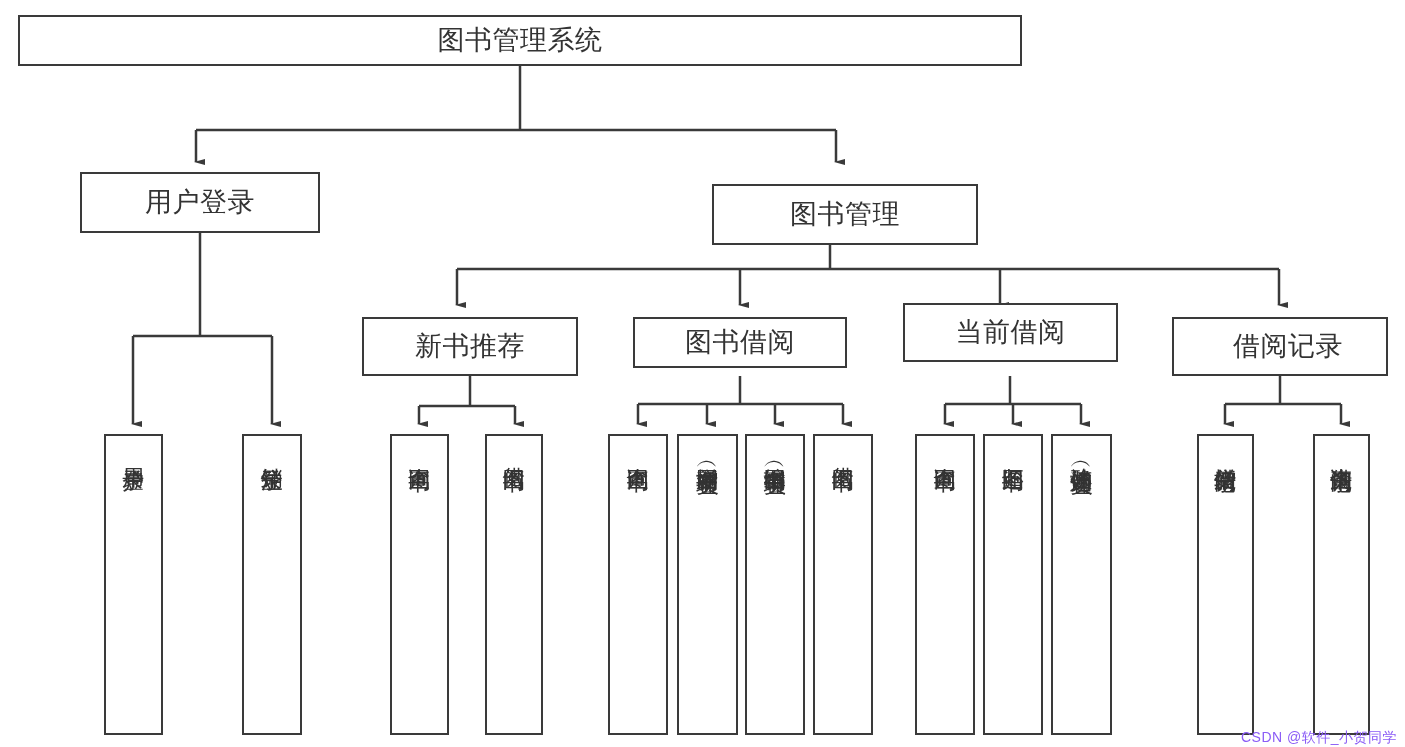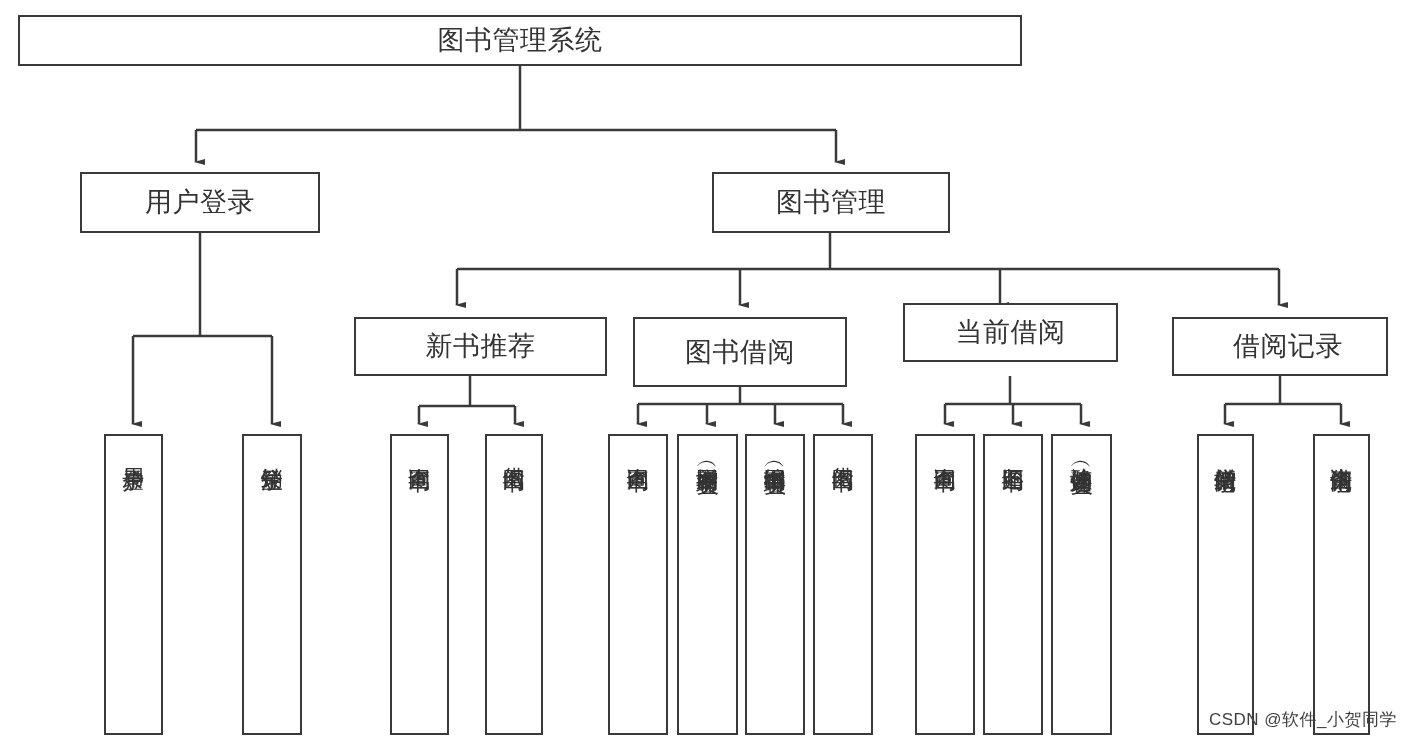"图书管理" div.node { top: 172px -> 184px; width: 238px -> 266px }
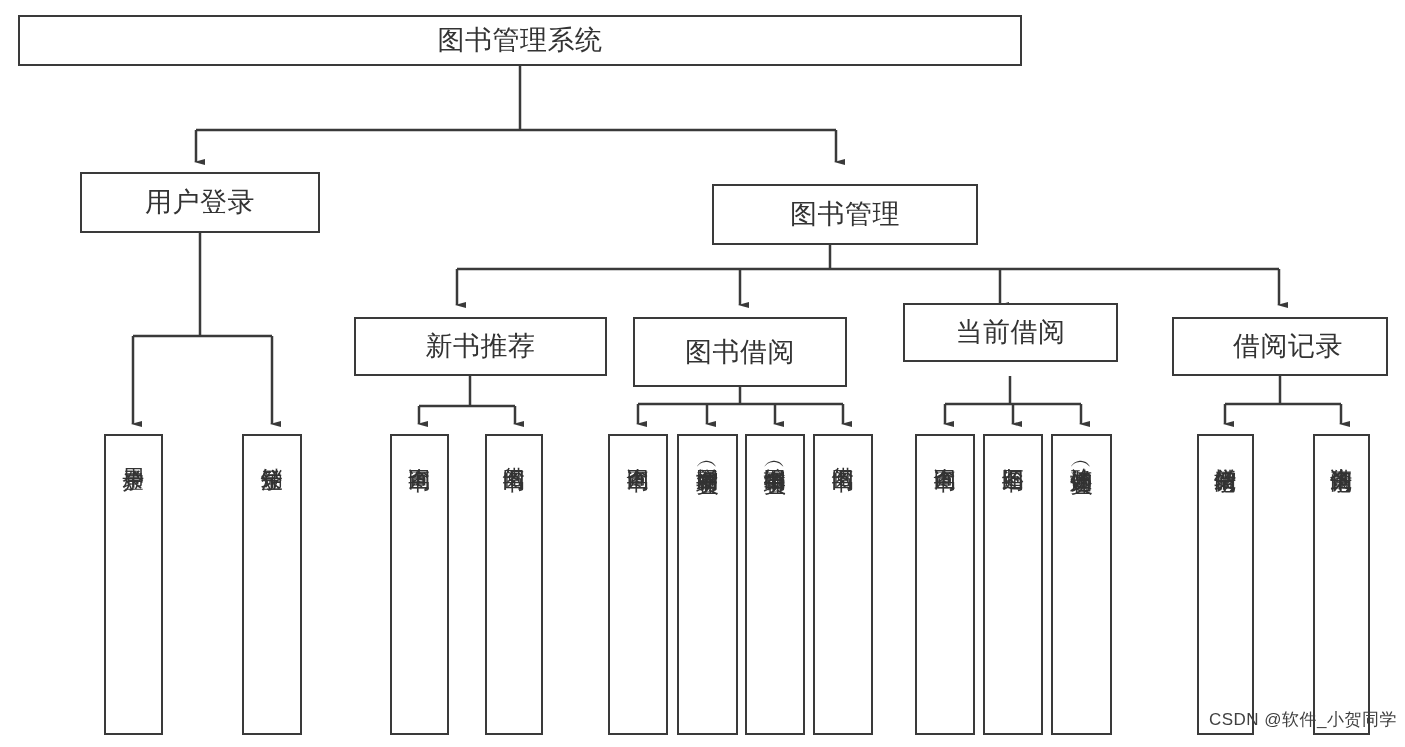"新书推荐" div.node { left: 354px -> 362px; width: 253px -> 216px }
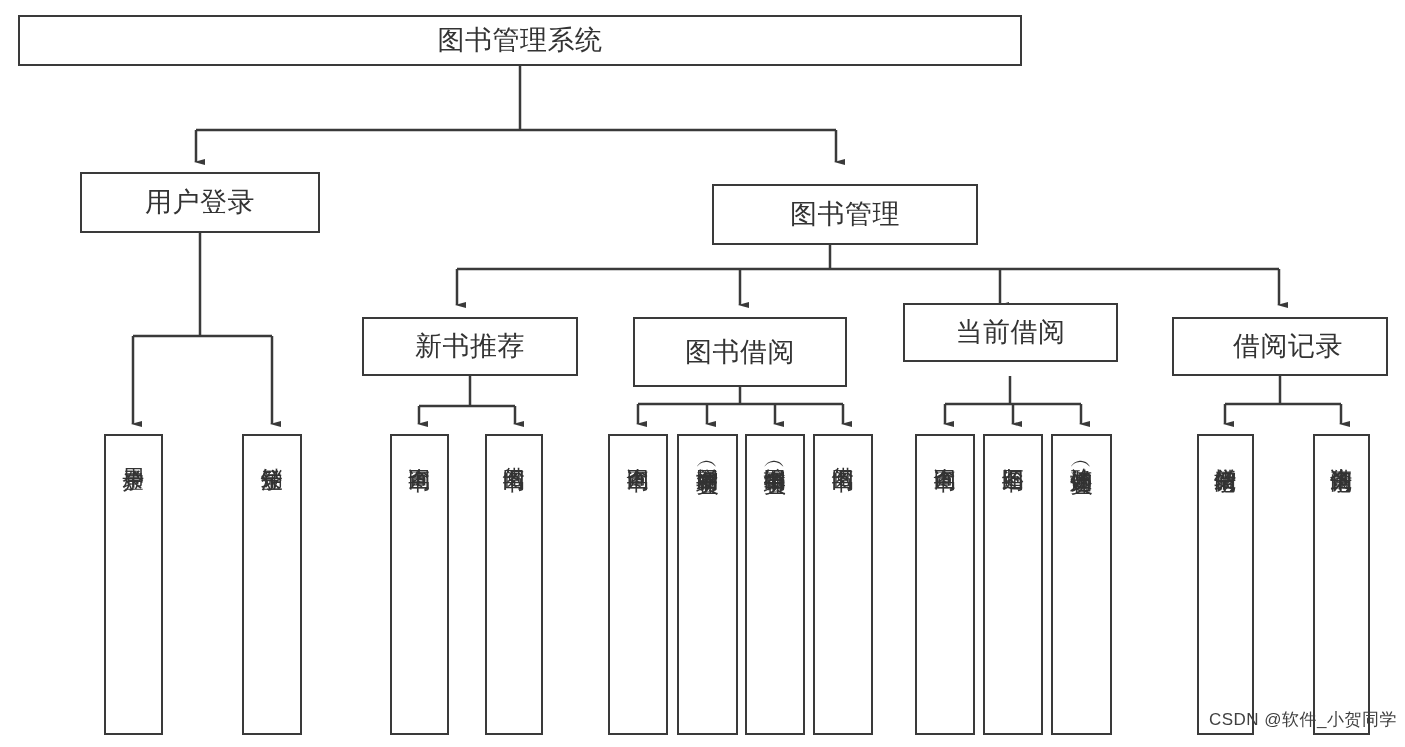"图书借阅" div.node { height: 70px -> 51px }
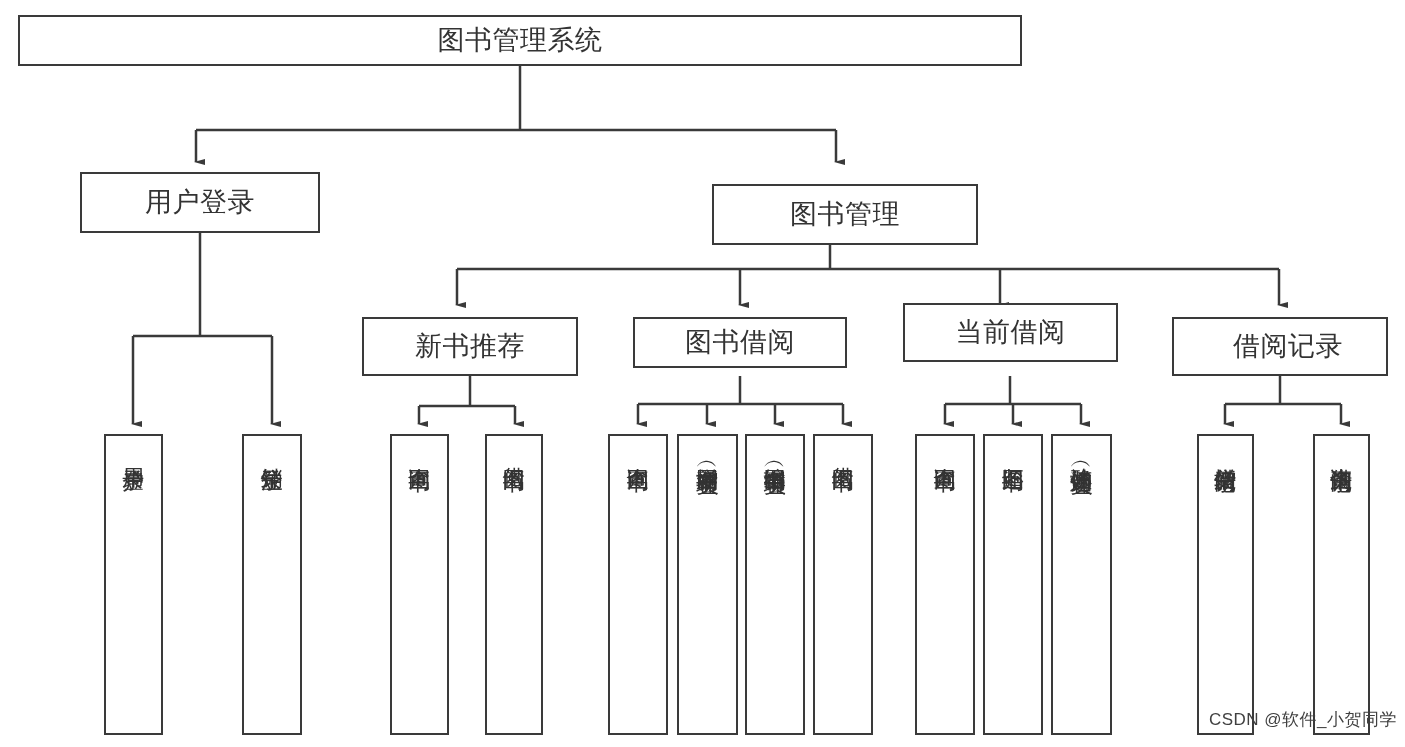"CSDN @软件_小贺同学" #watermark { bottom: 16px -> 0; color: #404040 -> #8b5cf6; font-size: 17px -> 14px }
